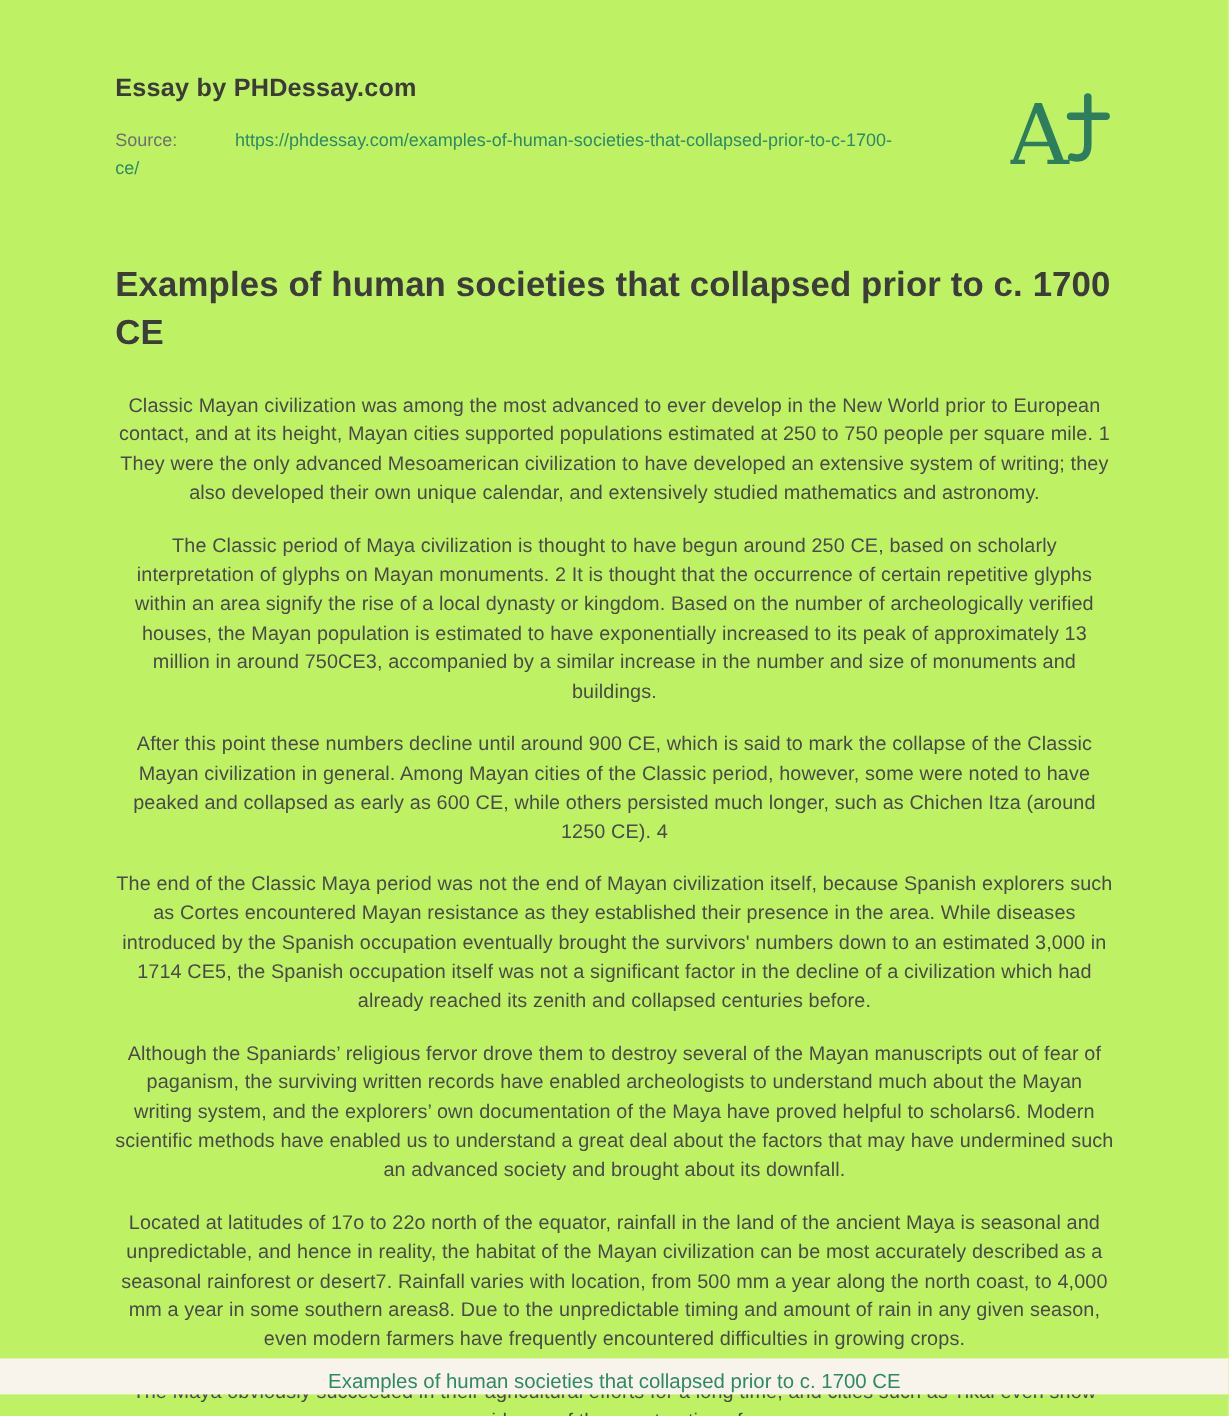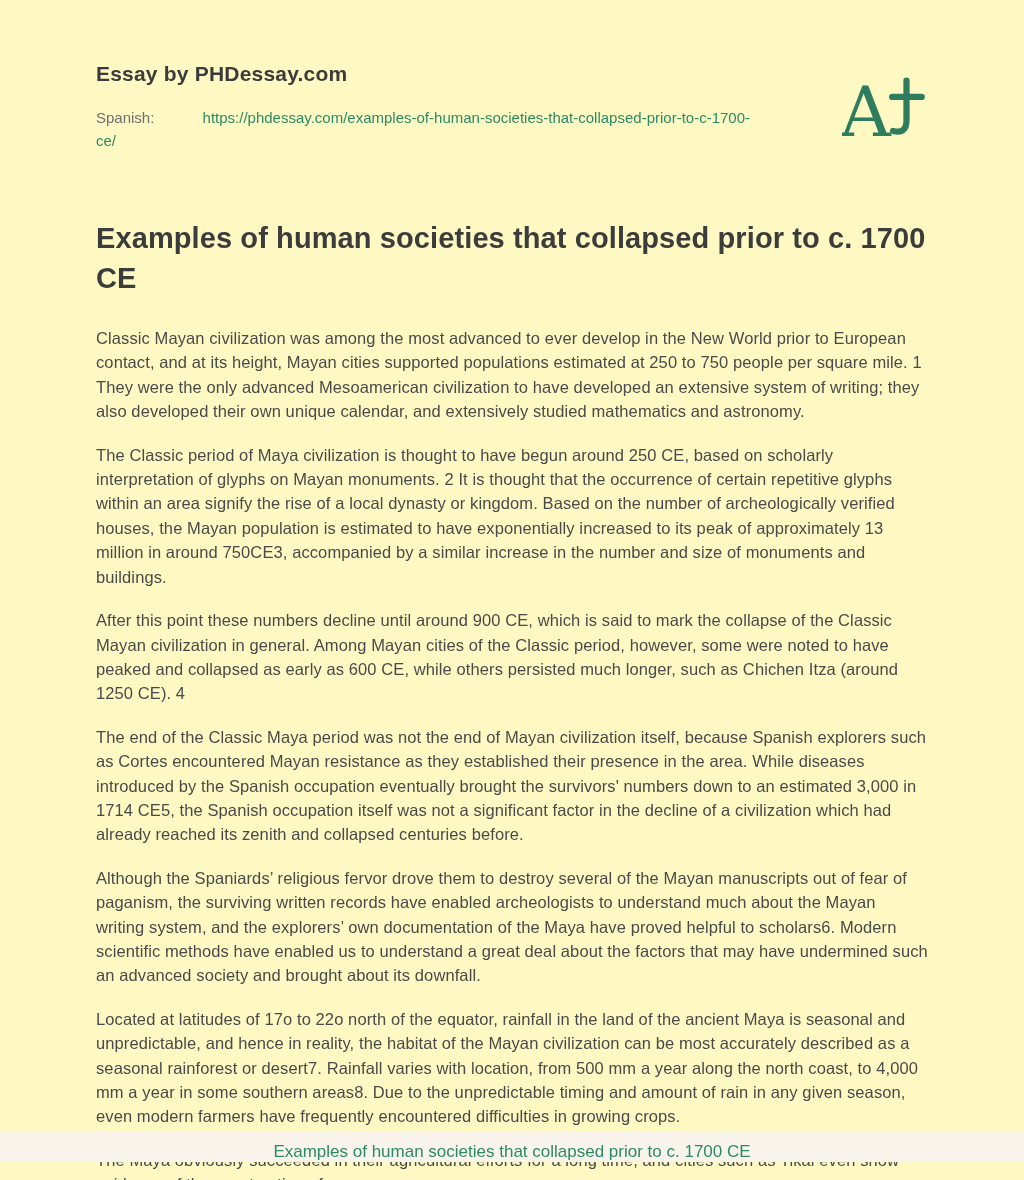"Essay by PHDessay.com" .page { background: #fef9c3 -> #bef264 }
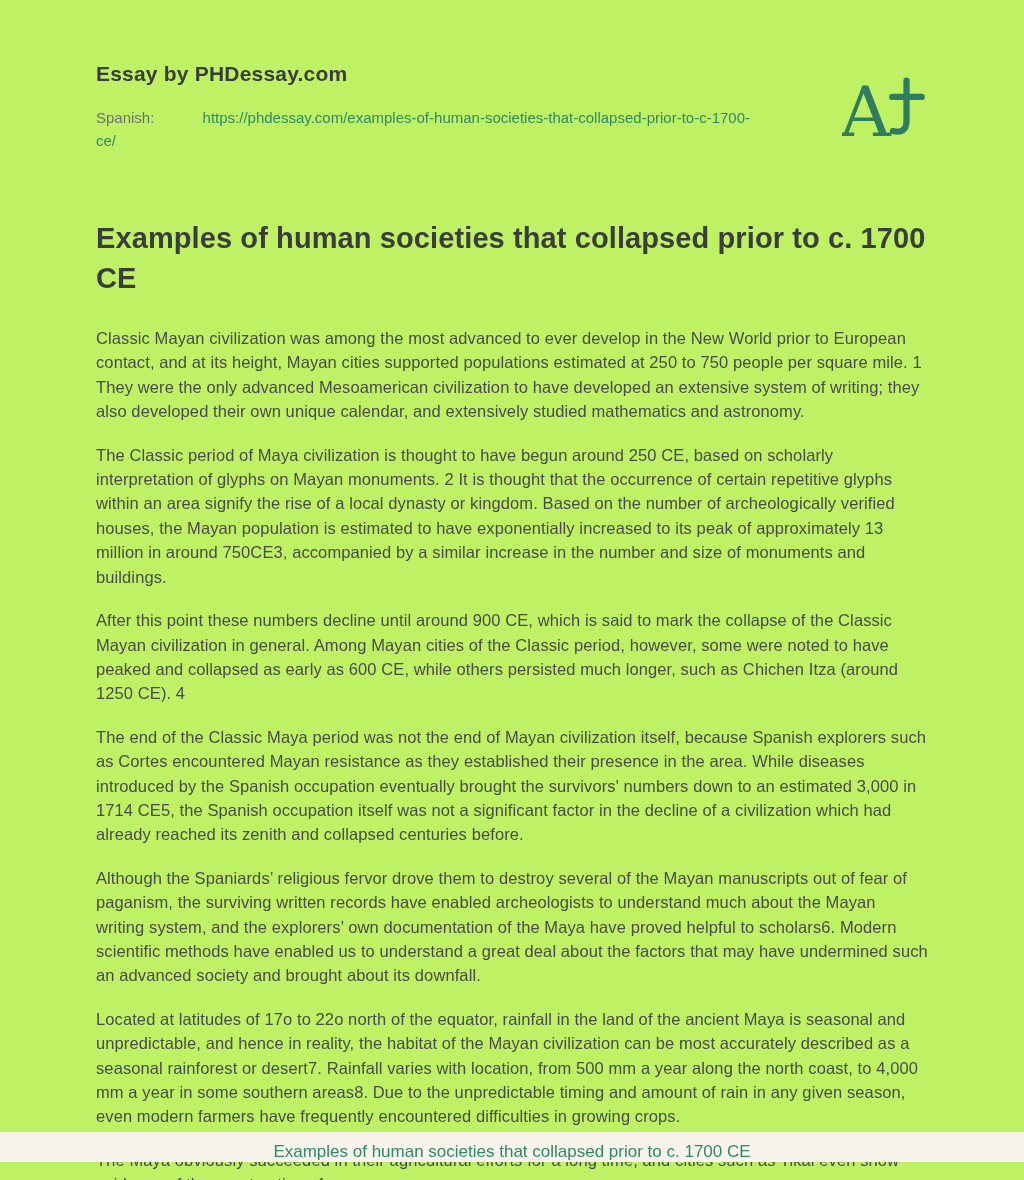"Spanish:" span { text: Spanish -> Source }
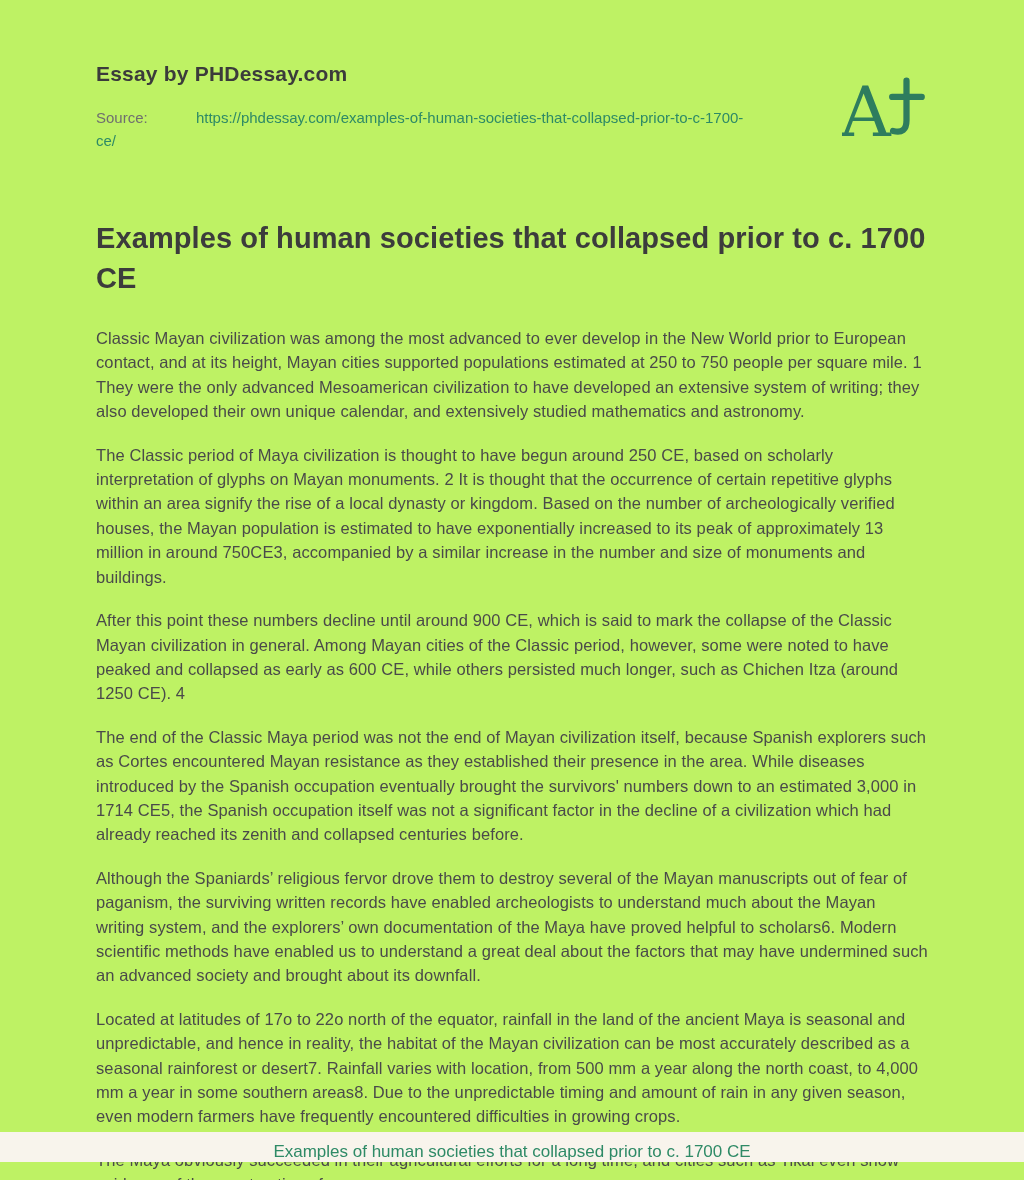"Classic Mayan civilization was among" .essay-body p { text-align: none -> center }
